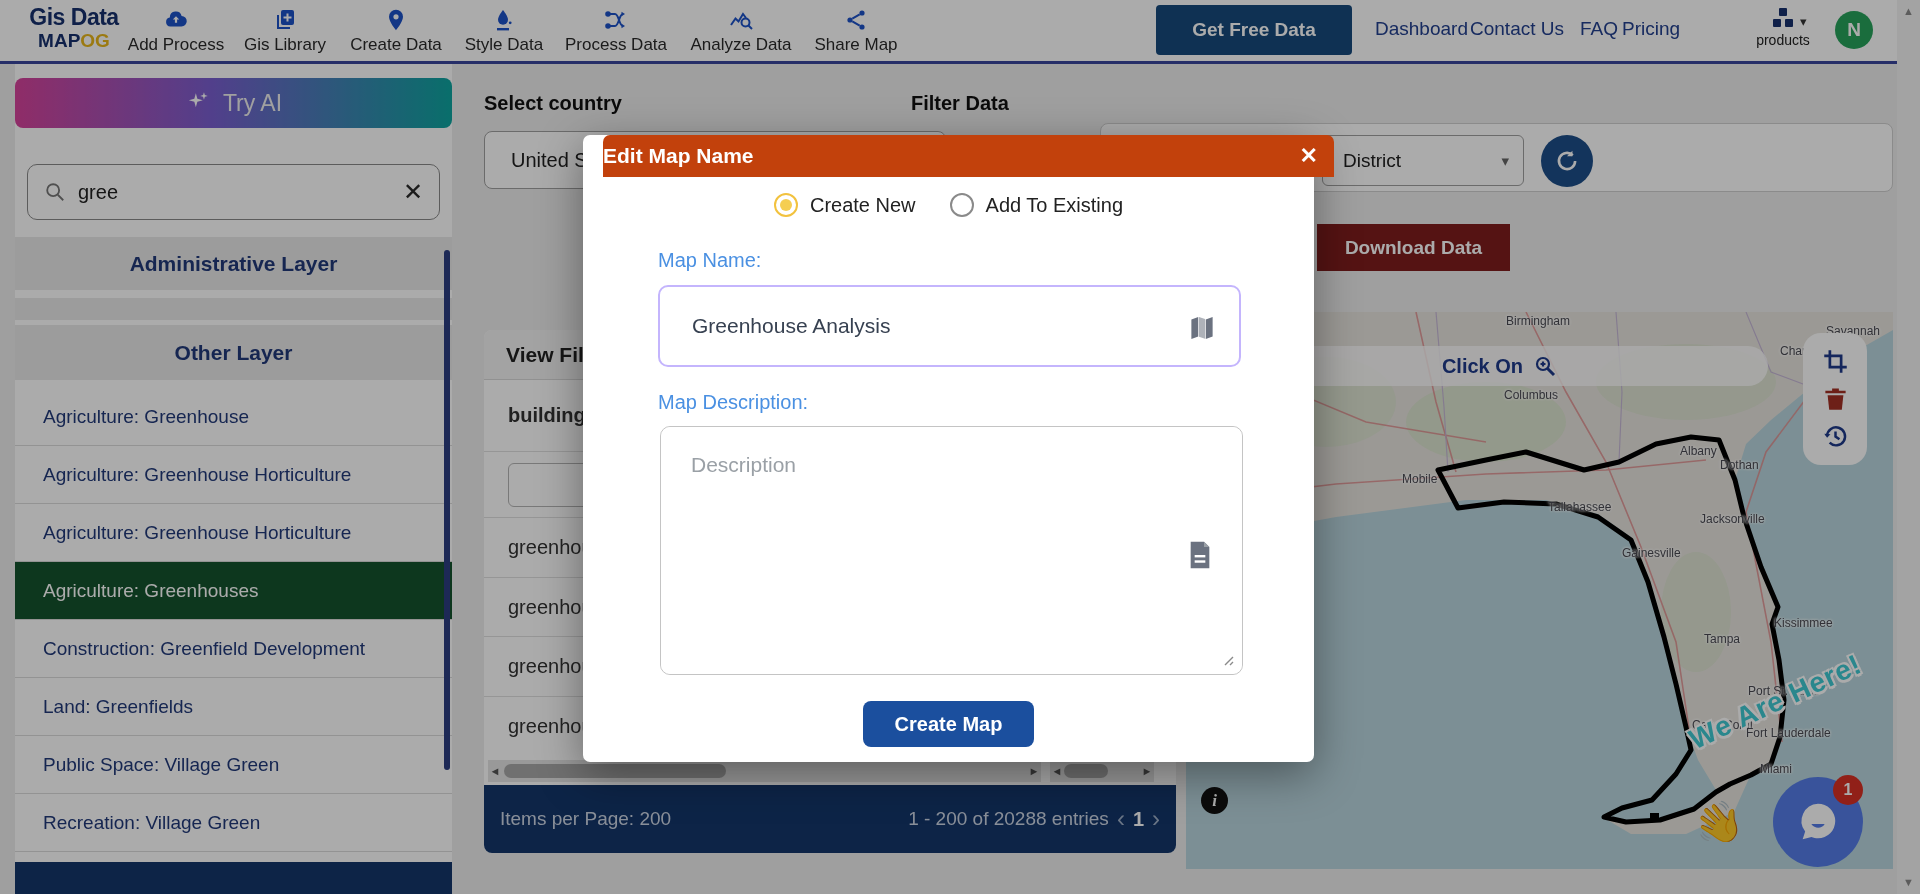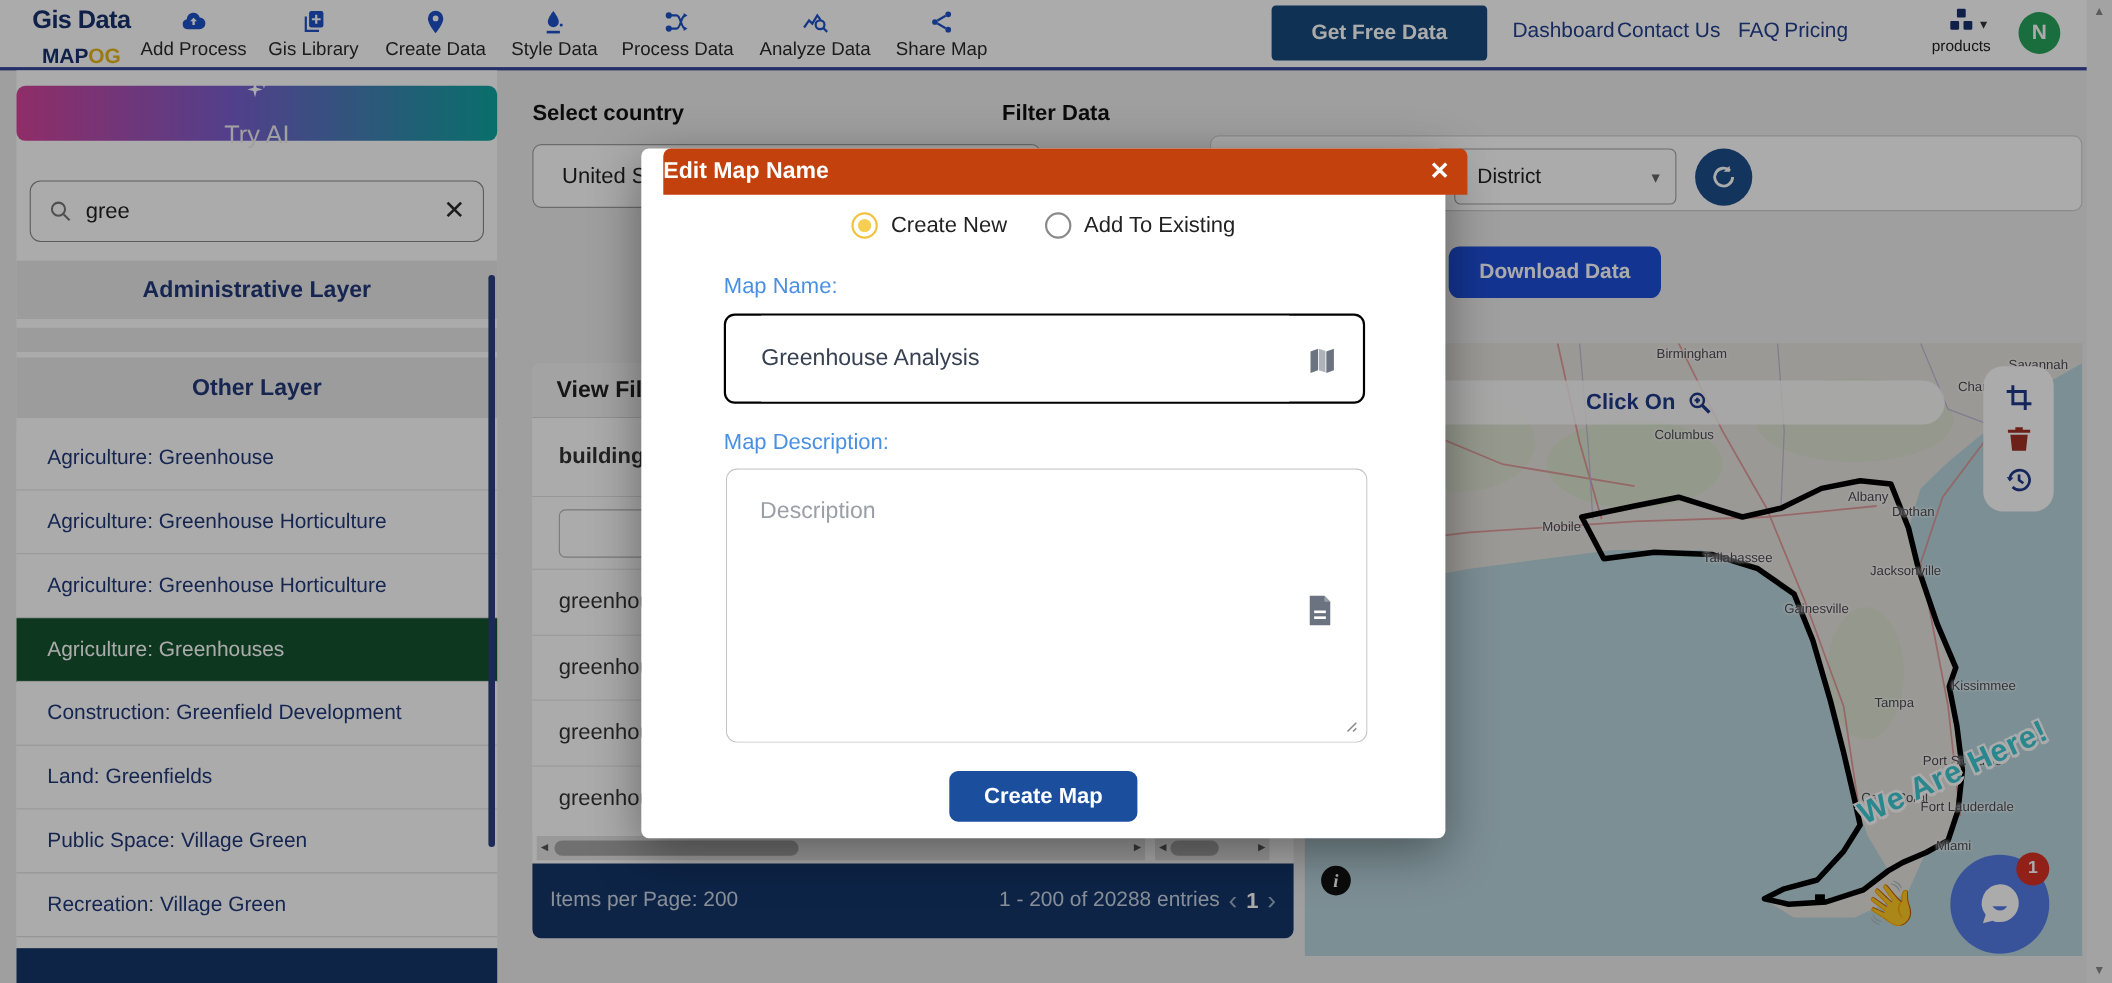"MAPOG" .logo-l2 { margin-top: 13px -> 2px }
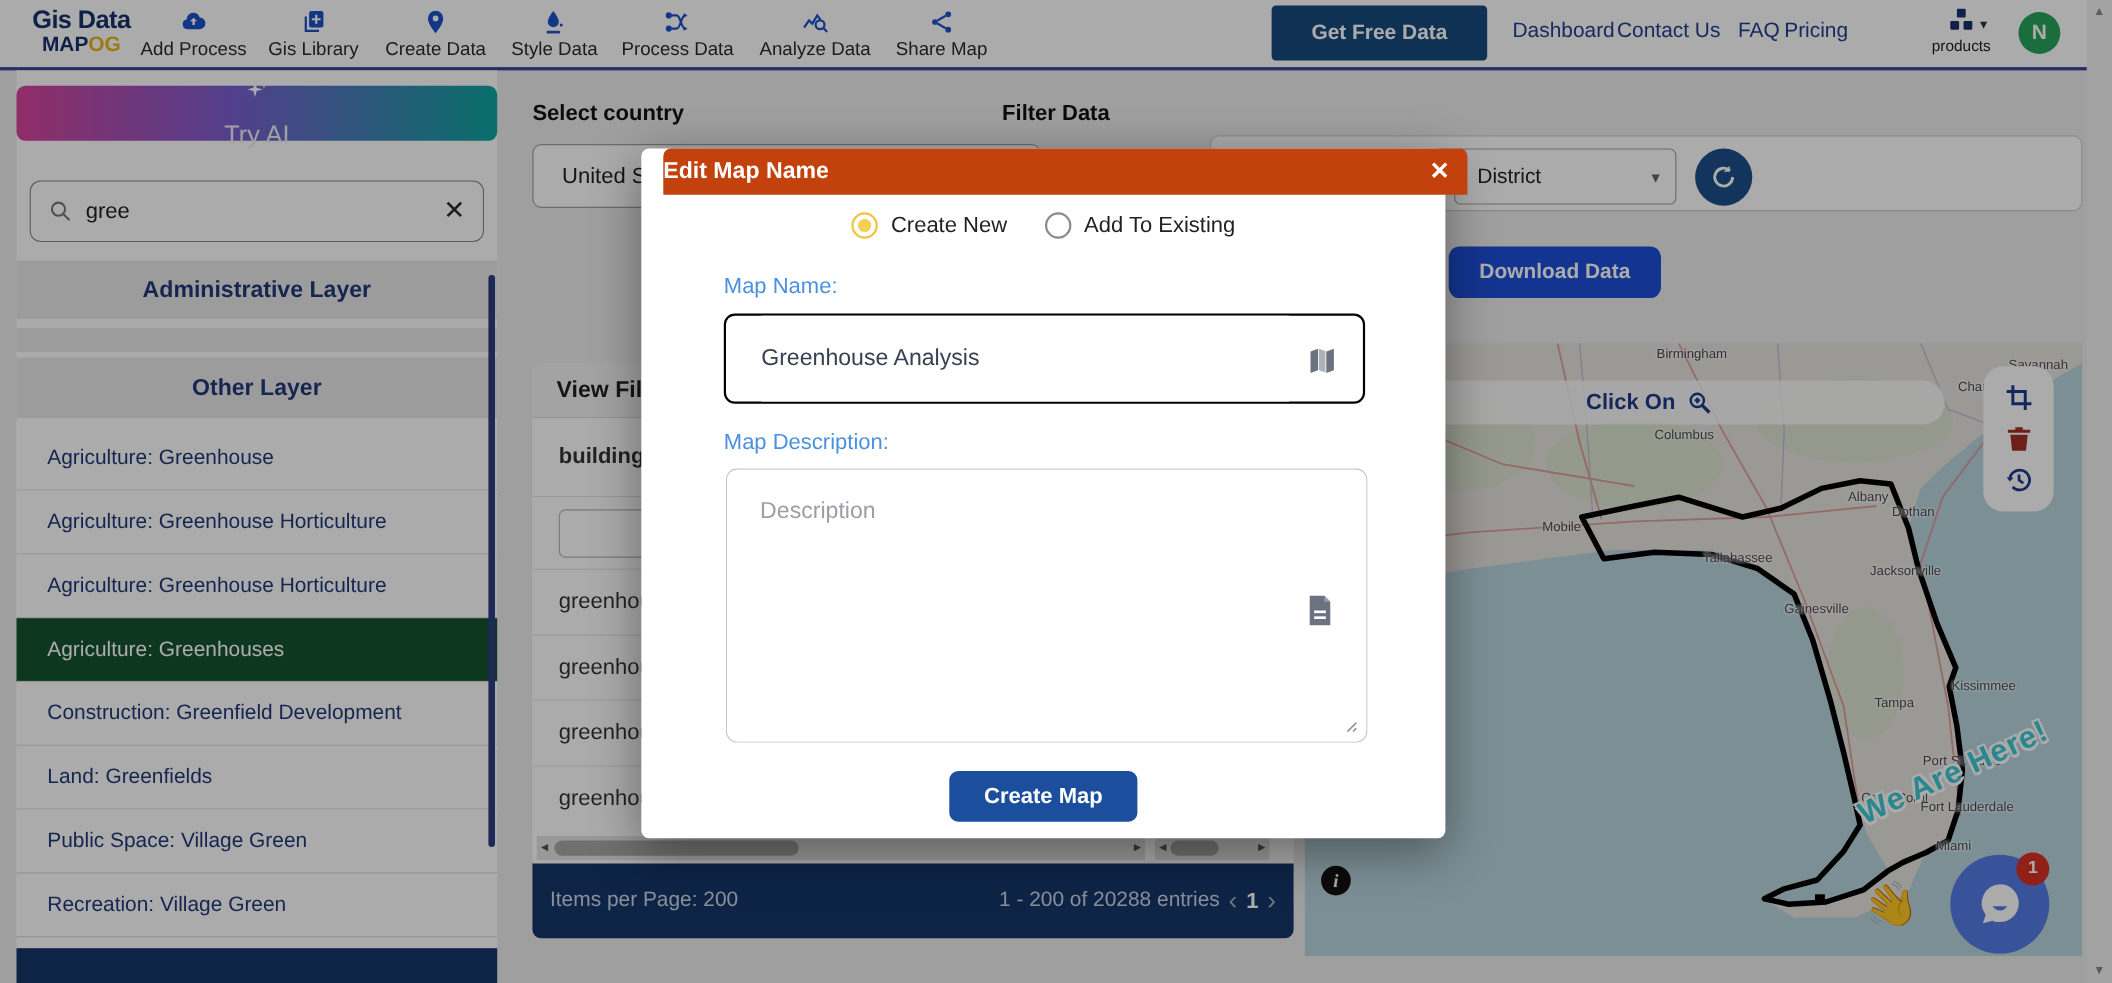"Try AI" .try-ai { flex-direction: column -> none }
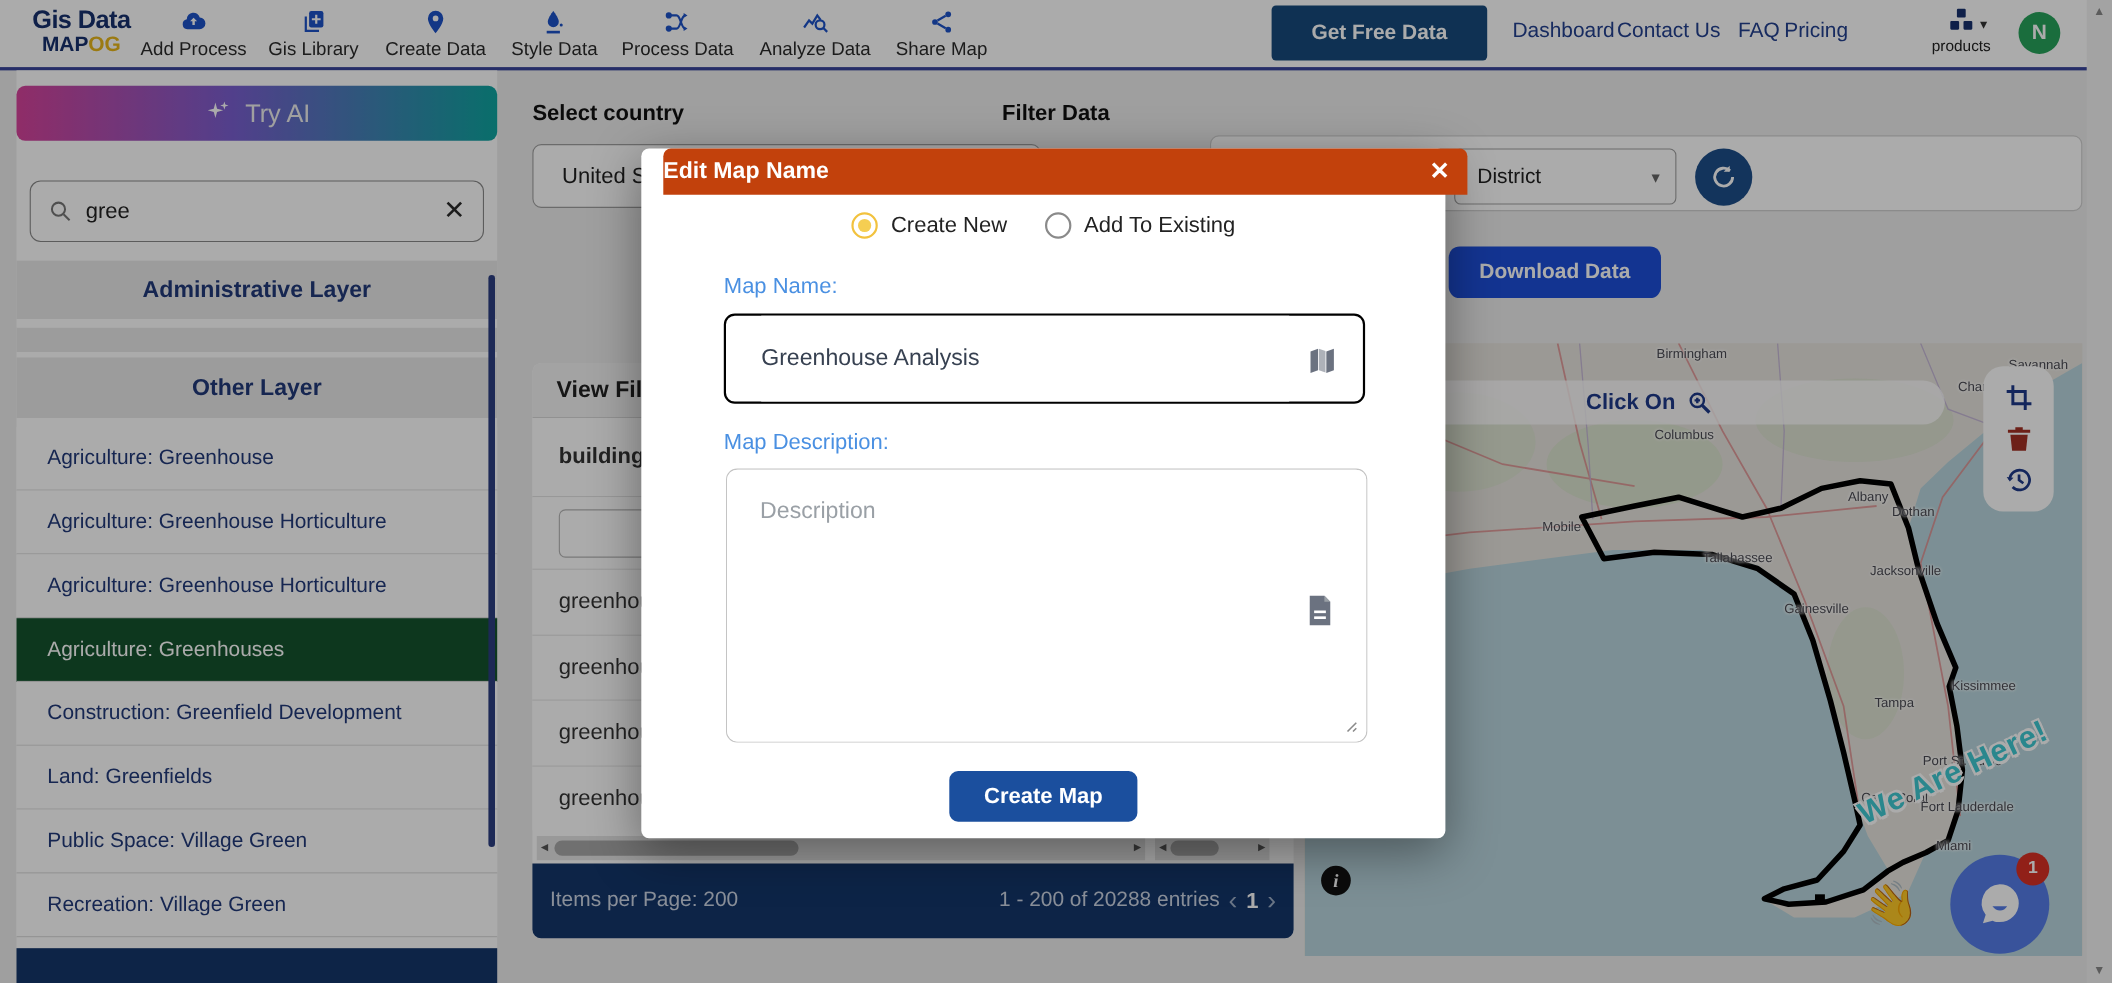"Download Data" .btn-download { background: #1d4ed8 -> #7f1d1d; border-radius: 10px -> 0 }
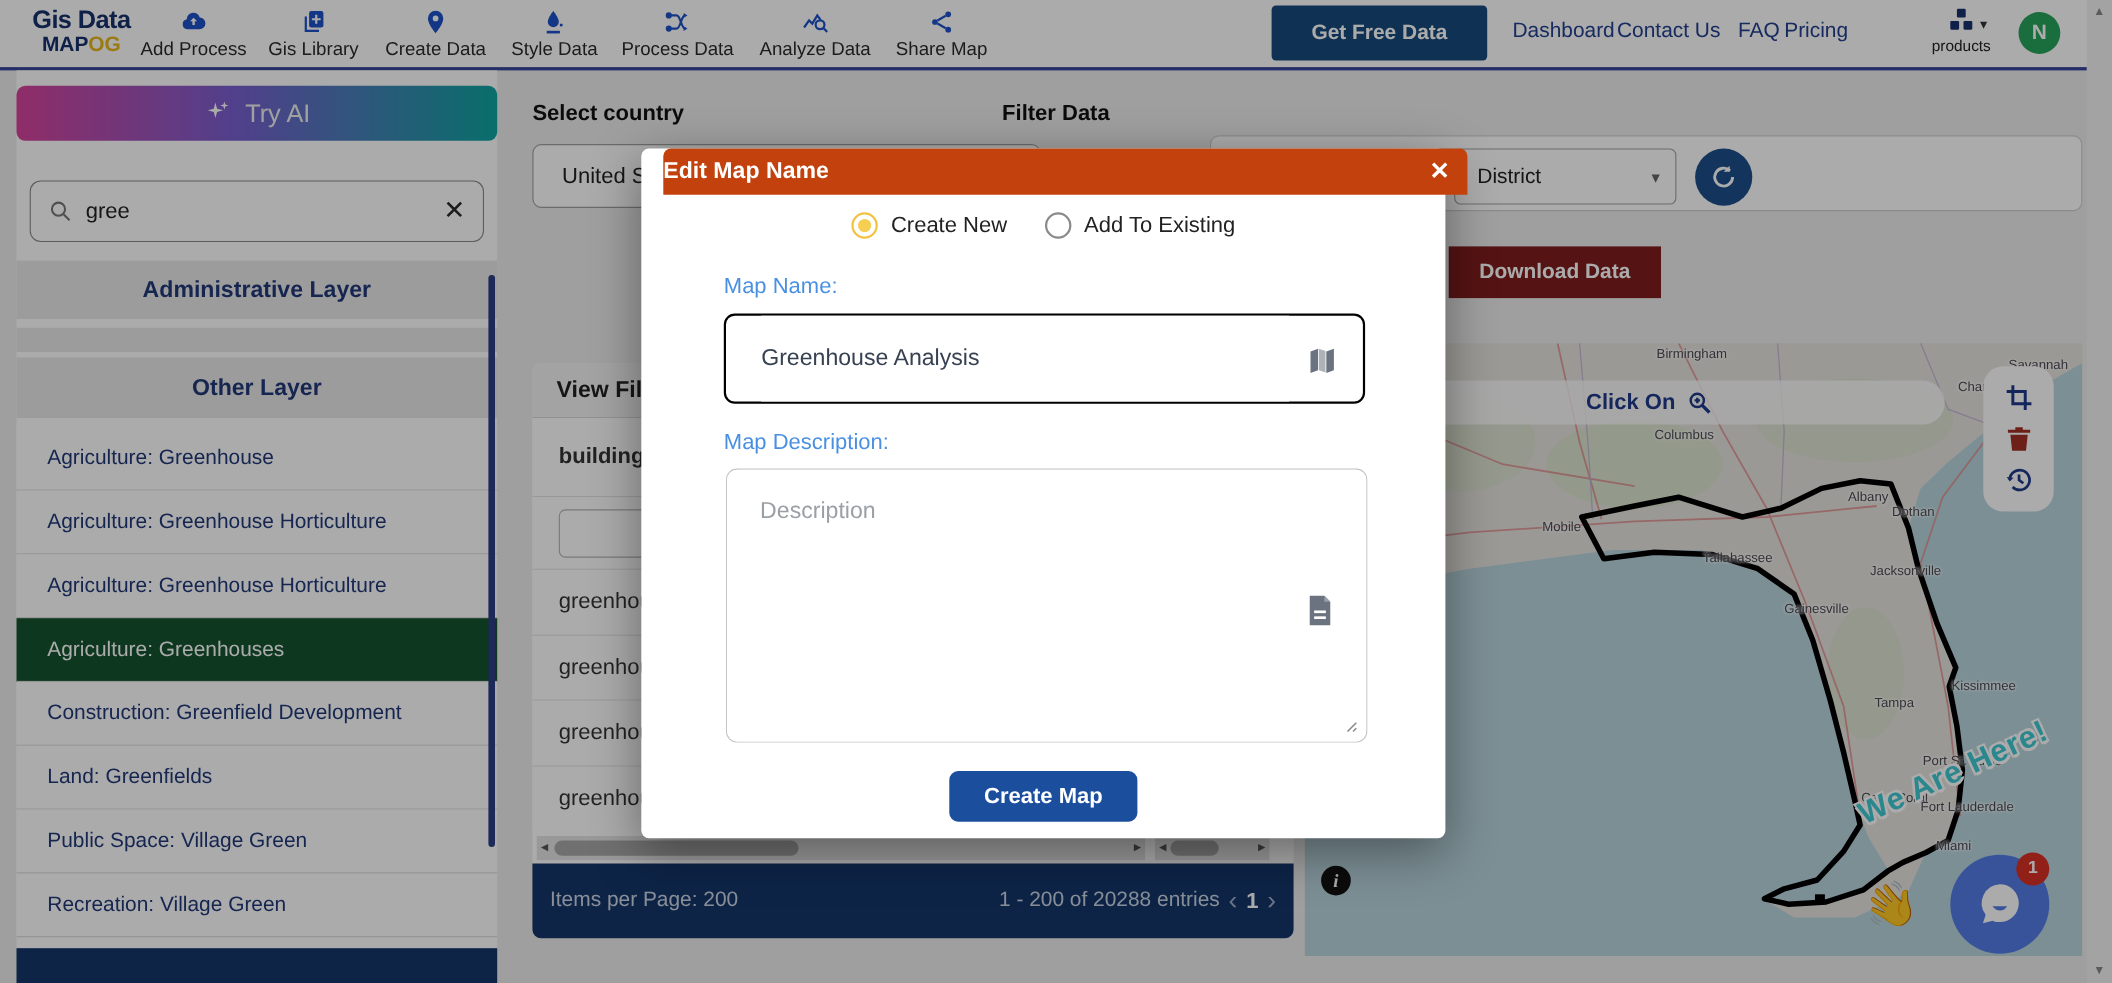"Greenhouse Analysis" .name-input-wrap { border: 2px solid #000000 -> 2px solid #c4b5fd }
